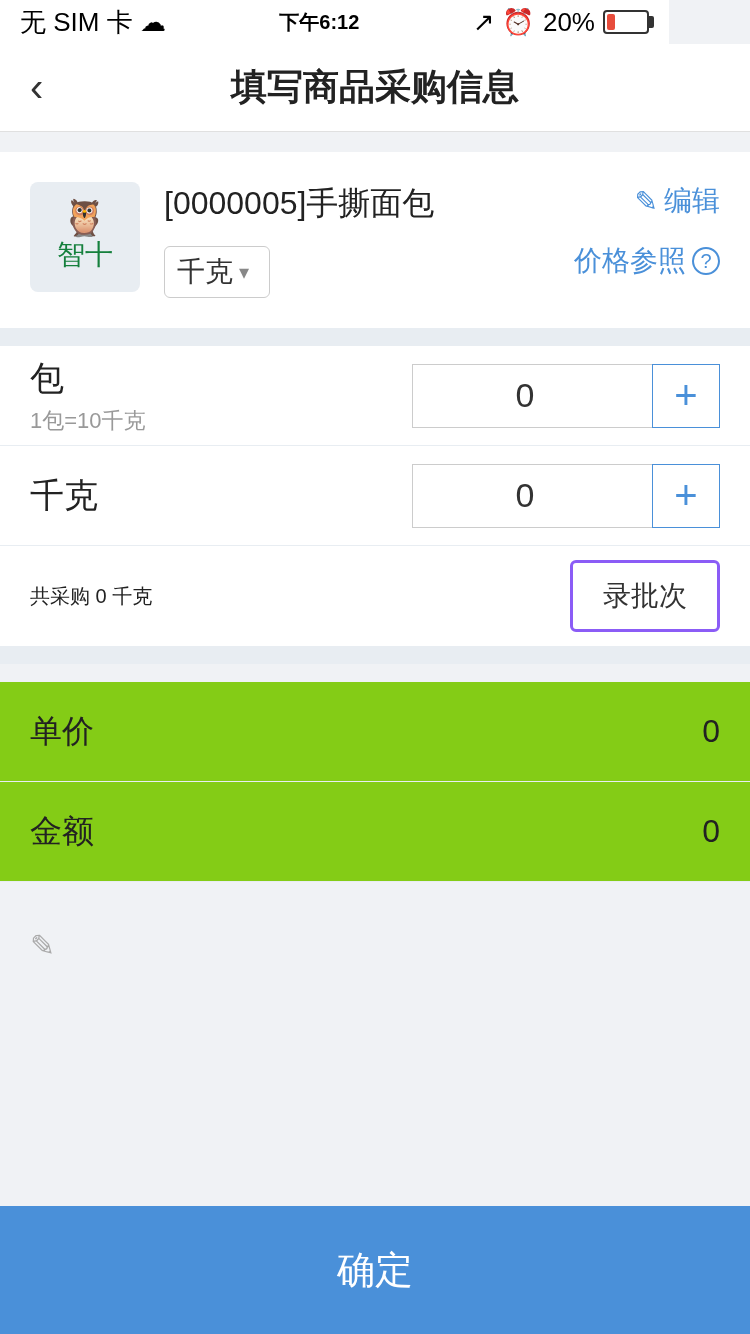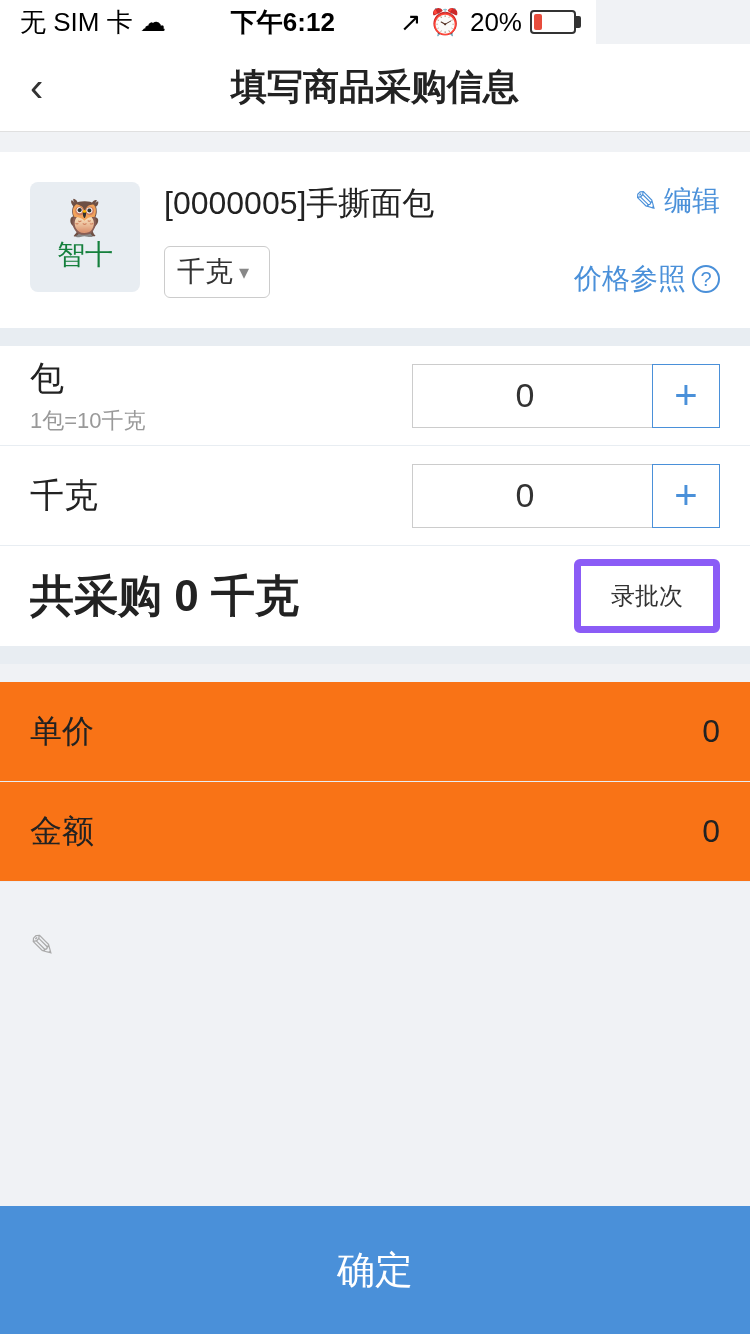"无 SIM 卡 ☁" .status-bar { width: 596px -> 669px }
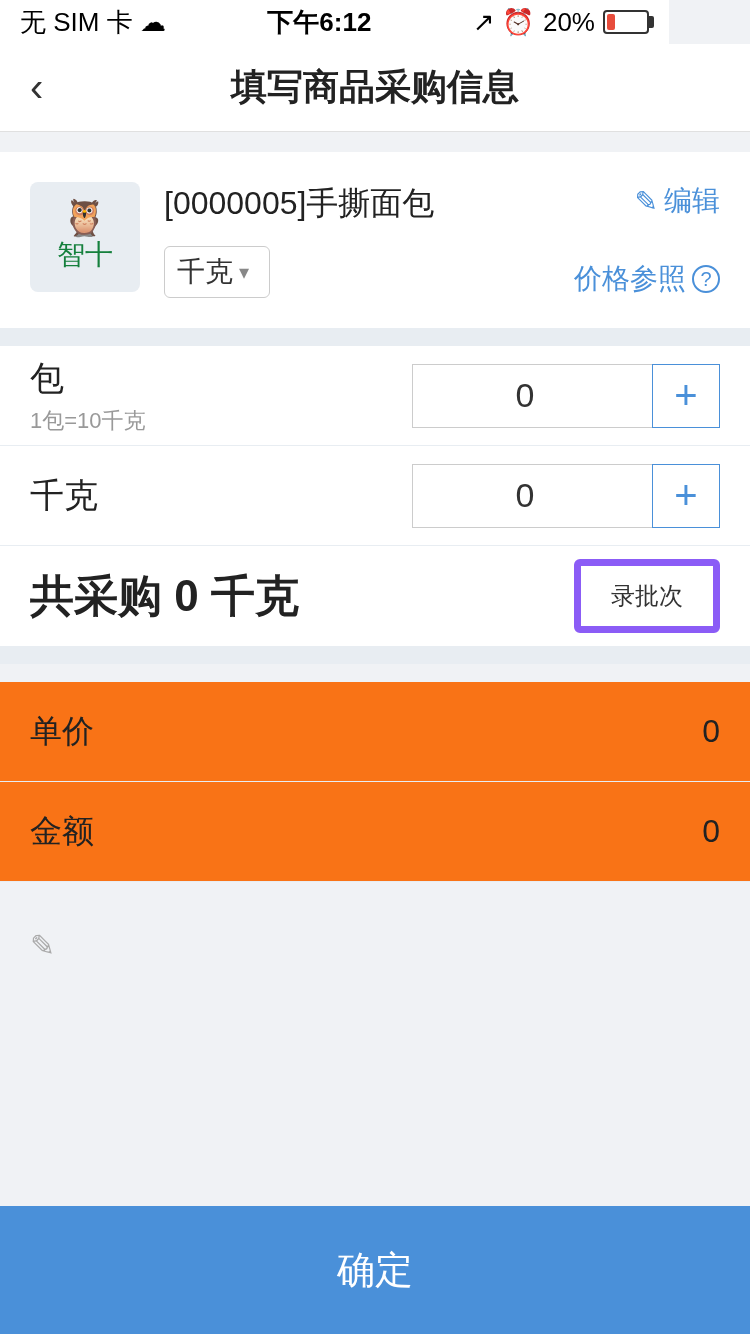"下午6:12" .status-center { font-size: 26px -> 20px }
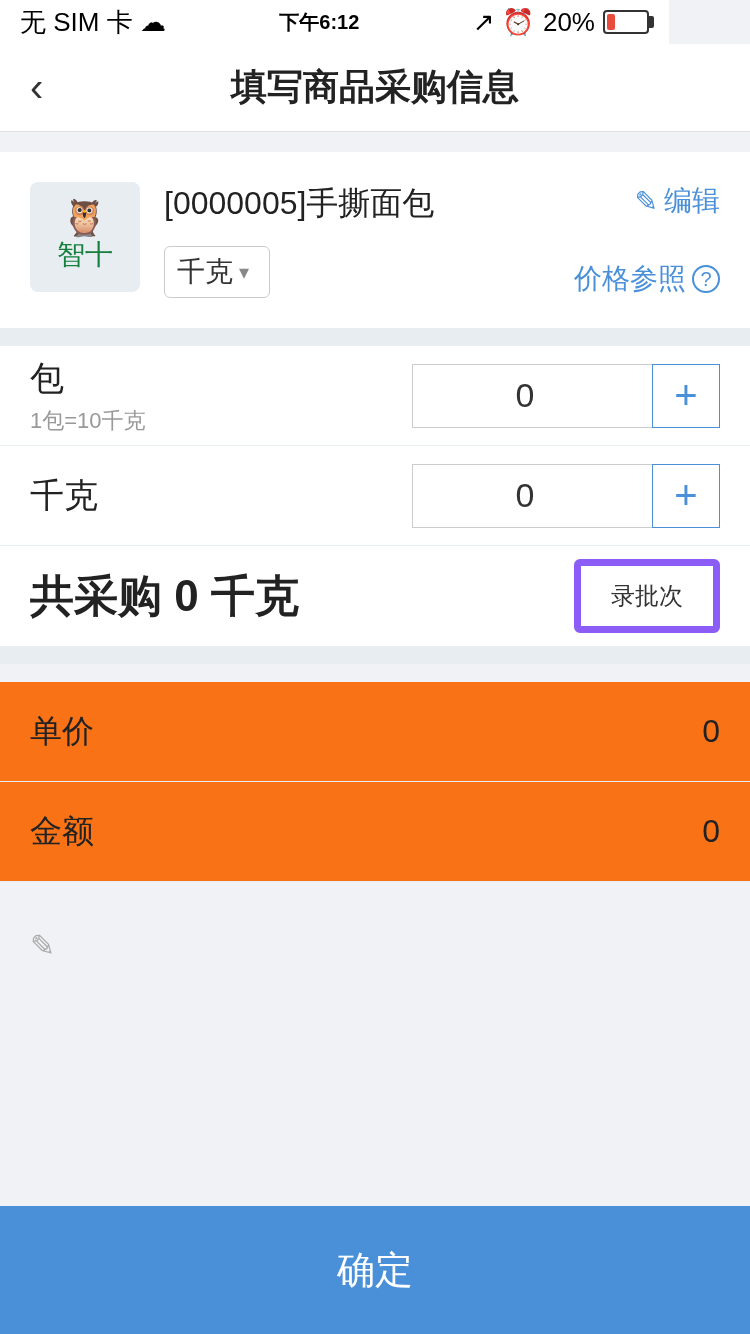"价格参照" .price-ref { bottom: 30px -> 48px }
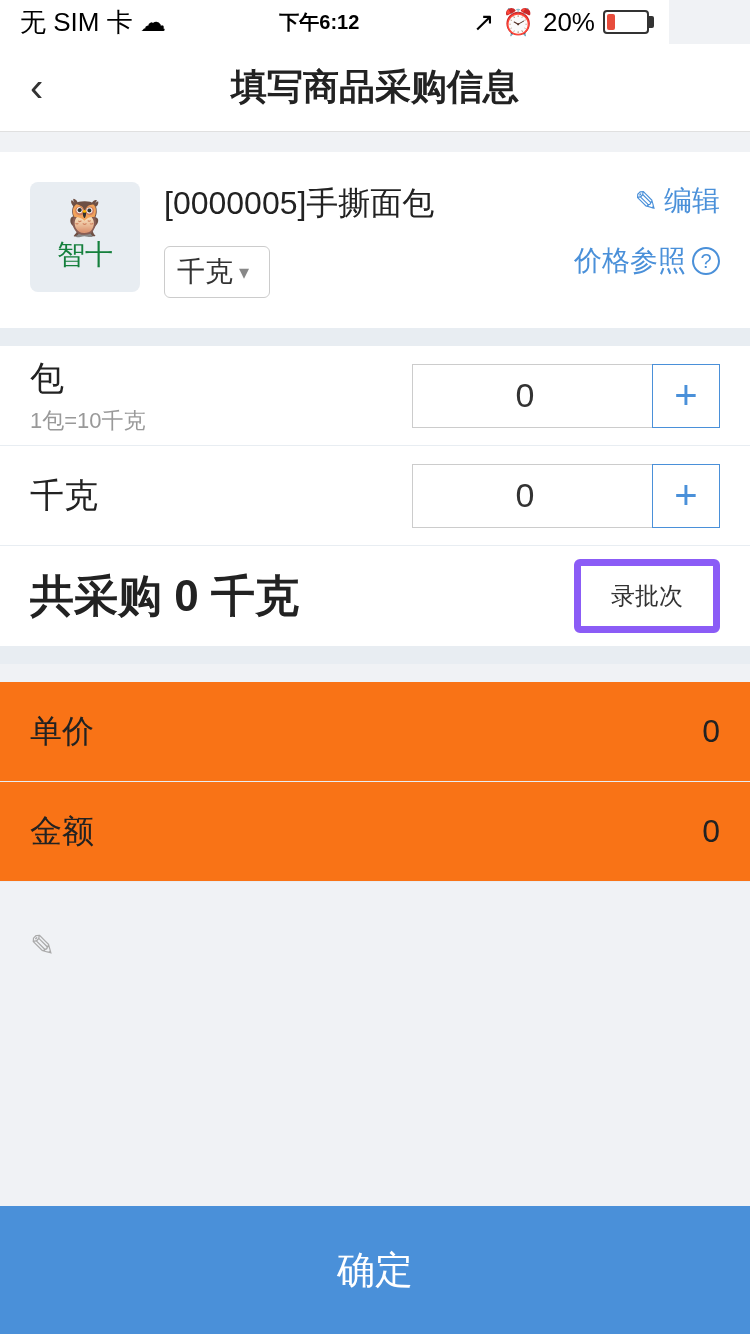"共采购 0 千克" .summary-text { font-size: 44px -> 20px; font-weight: bold -> none }
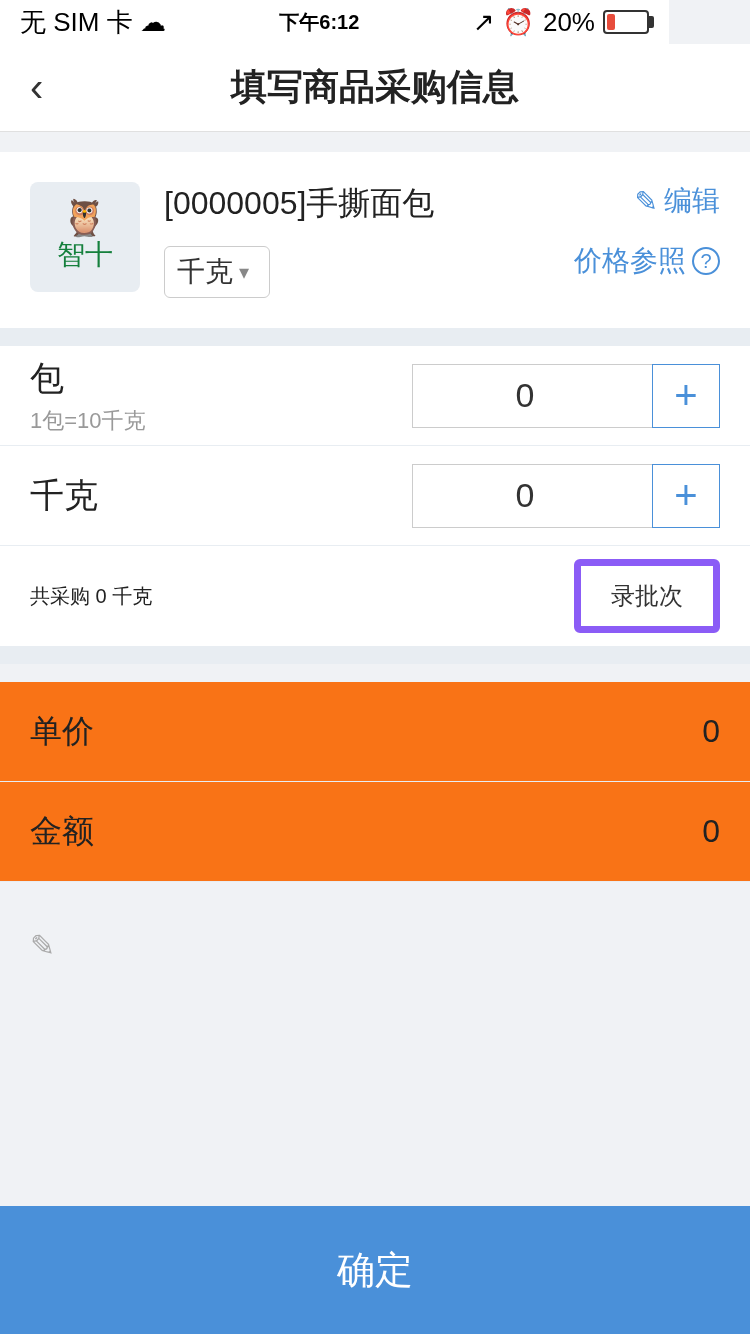"录批次" .batch-btn { border: 7px solid #8b5cf6 -> 3px solid #8b5cf6; font-size: 24px -> 28px }
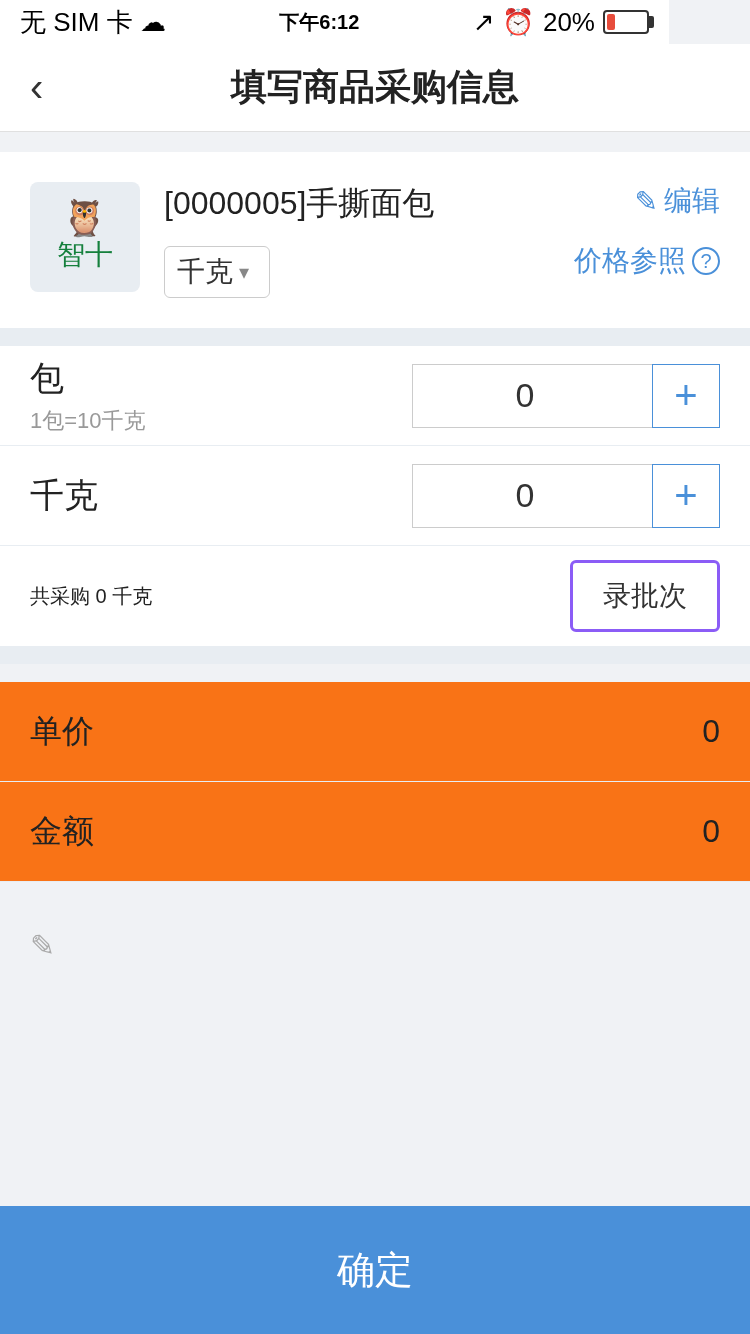"单价" .price-section { background: #f97316 -> #84cc16 }
